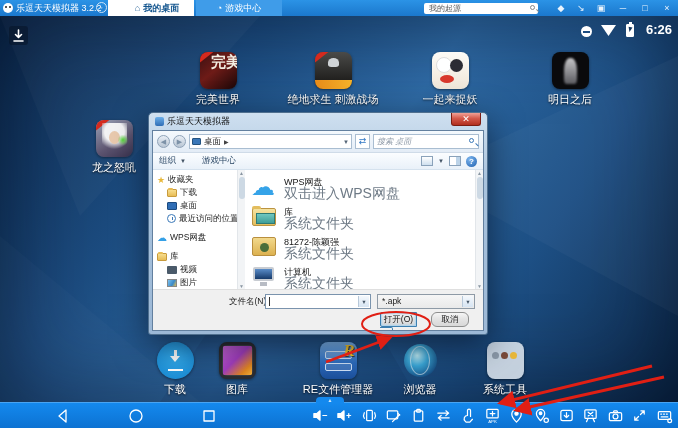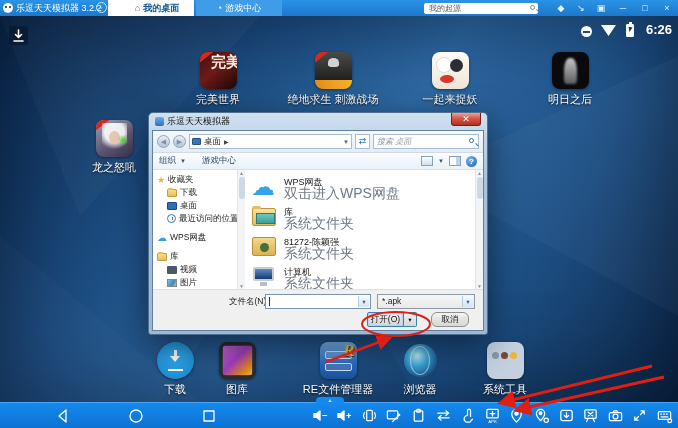"打开(O)" #btn-open-wrap { flex-direction: none -> column }
